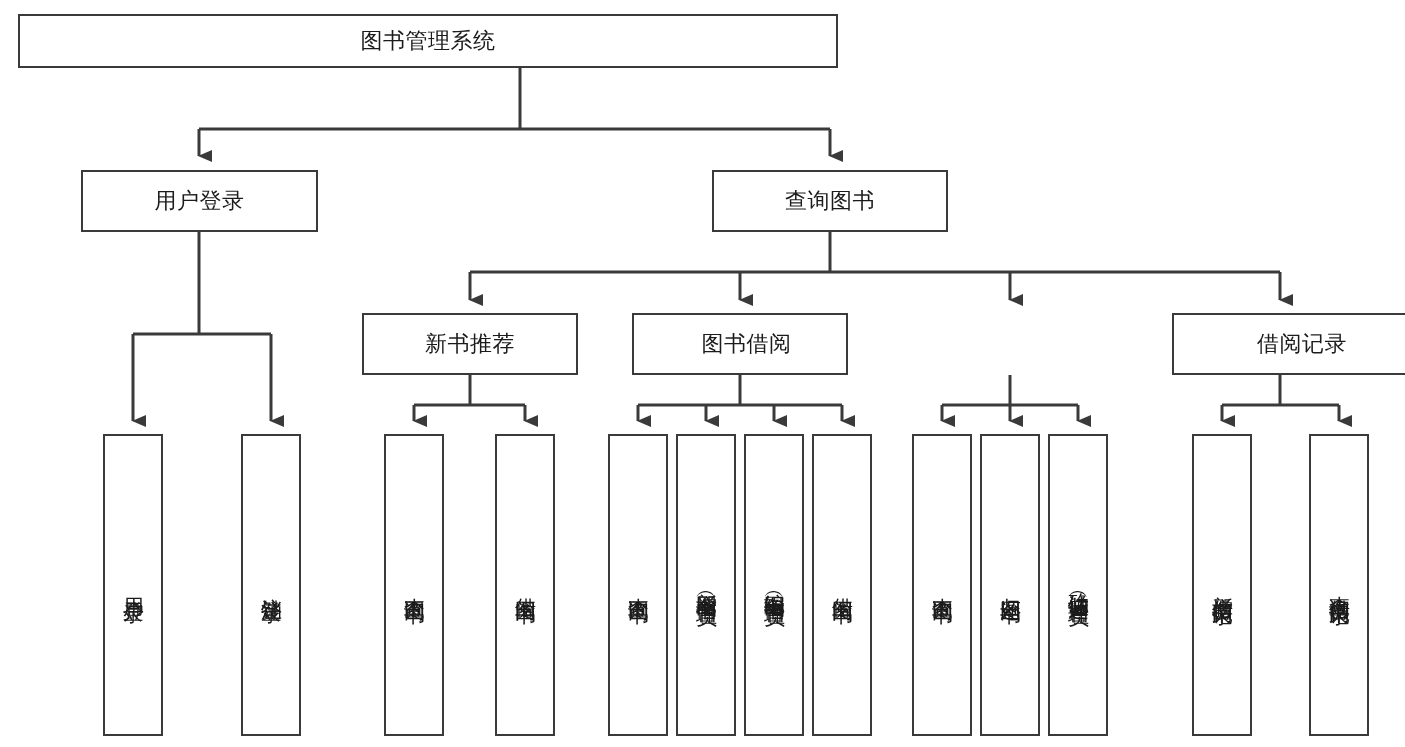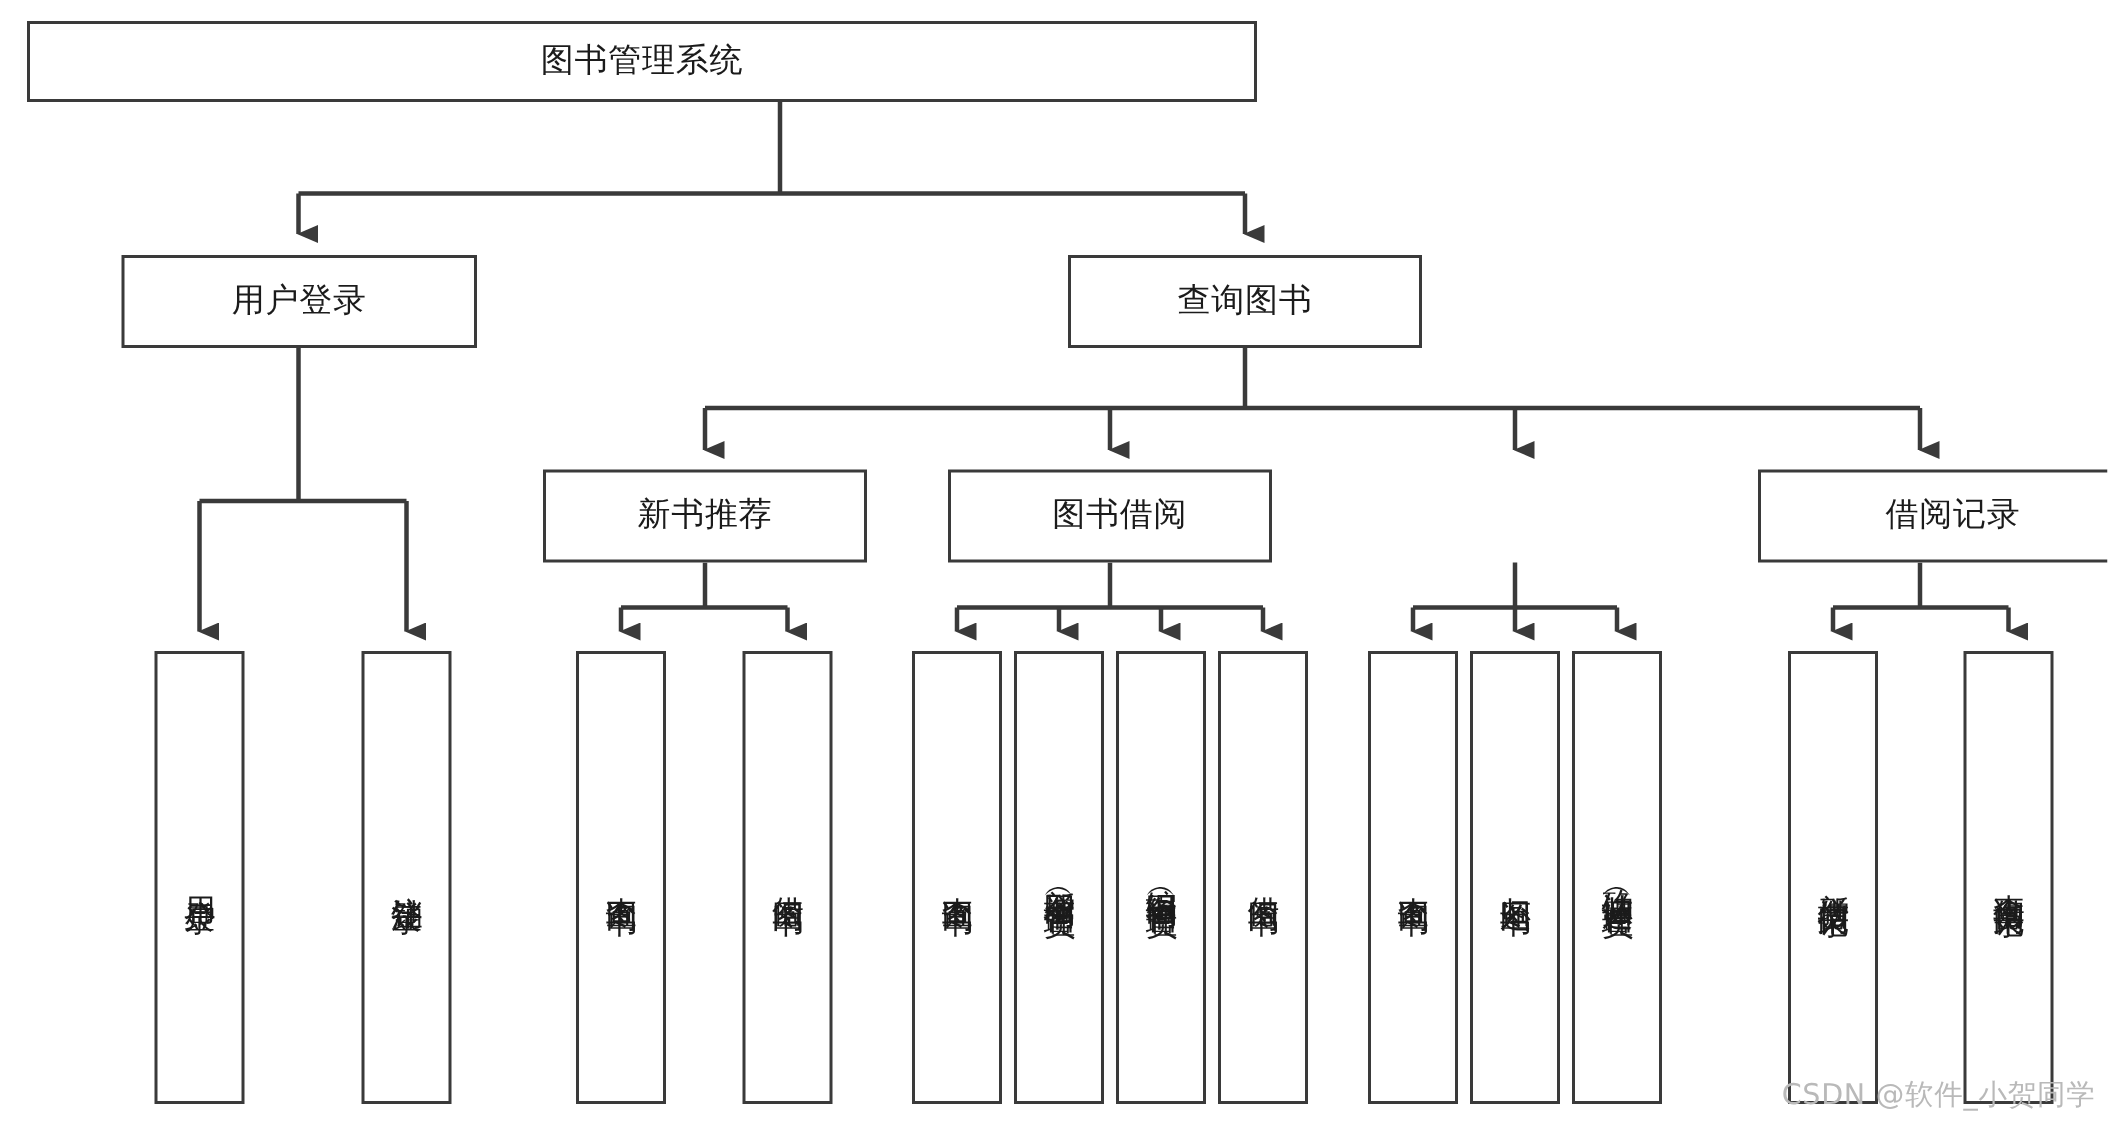"CSDN @软件_小贺同学" div { html: <div>CSDN @软件_小贺同学</div> -> none }
